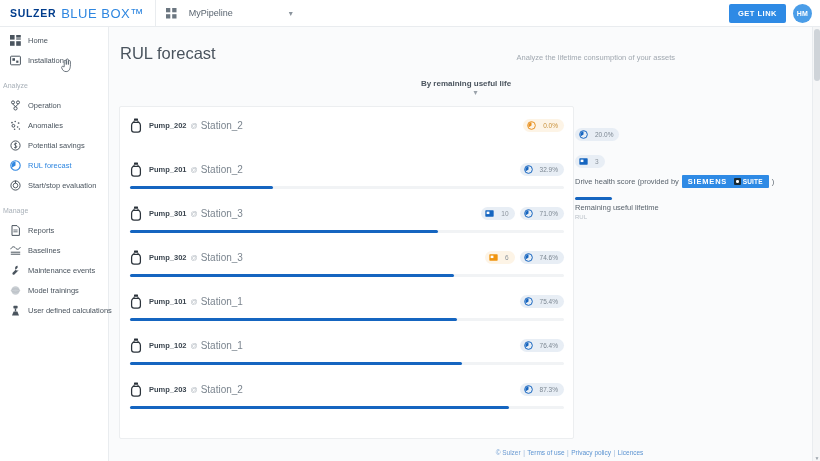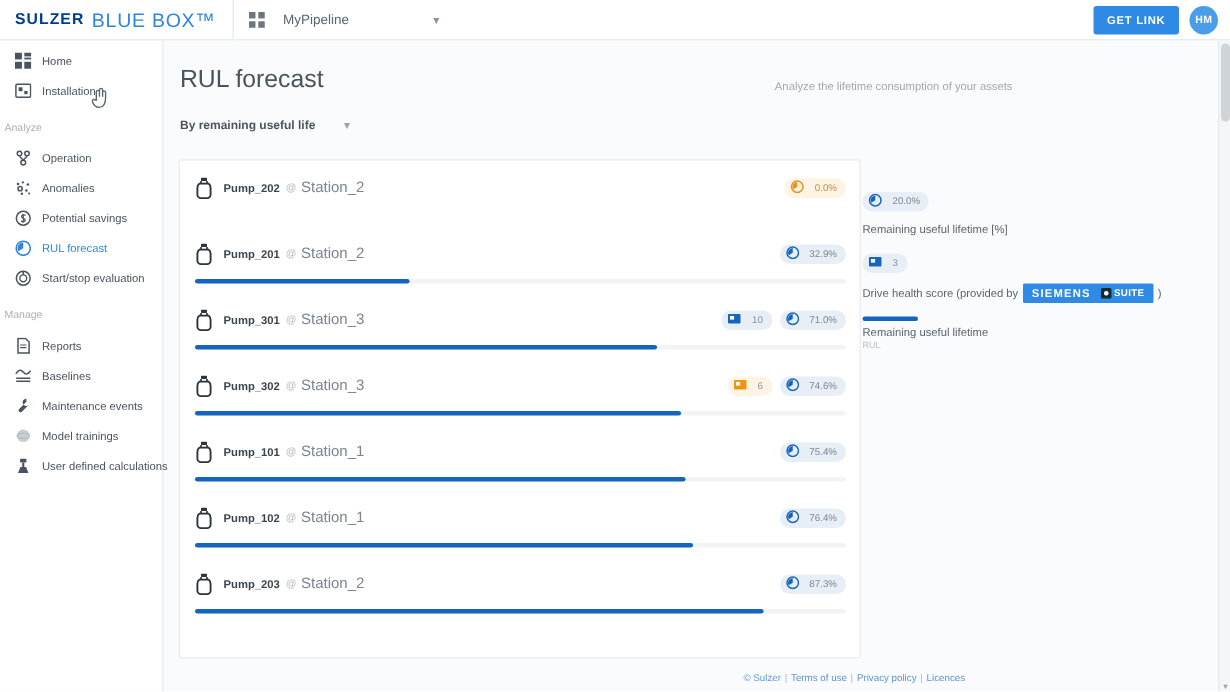"By remaining useful life" .sort-row { flex-direction: none -> column }
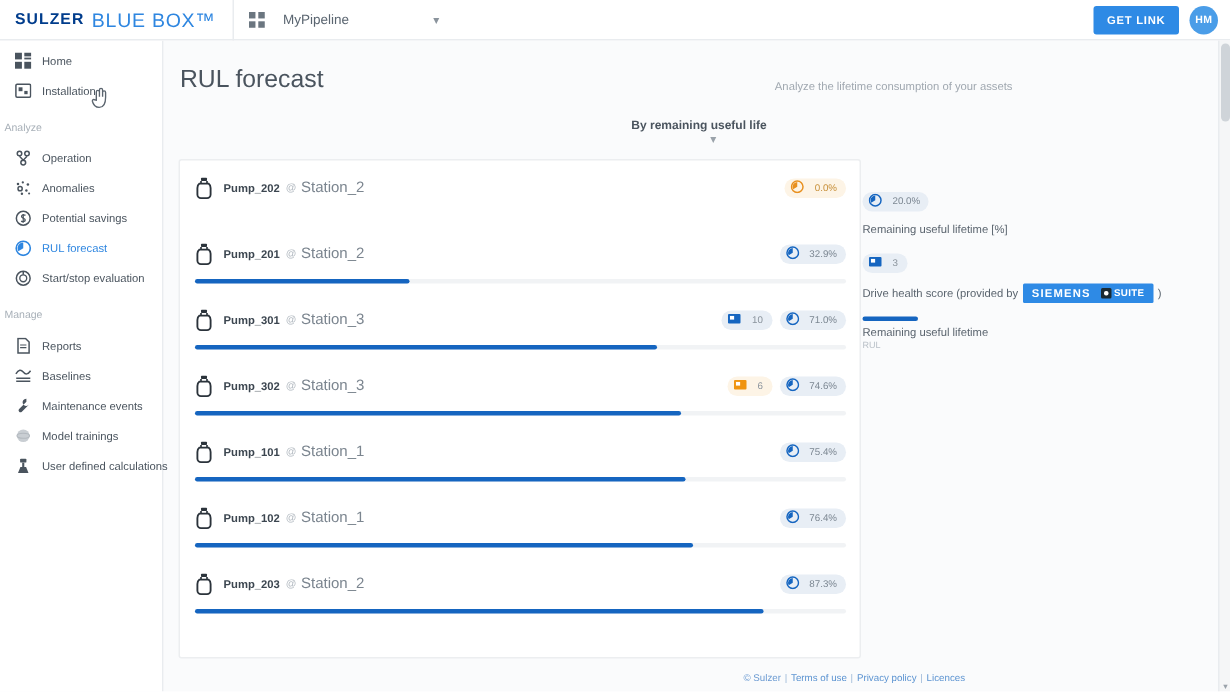"Remaining useful lifetime [%]" div.legend-text { html: <div>Remaining useful lifetime [%]</div> -> none }
